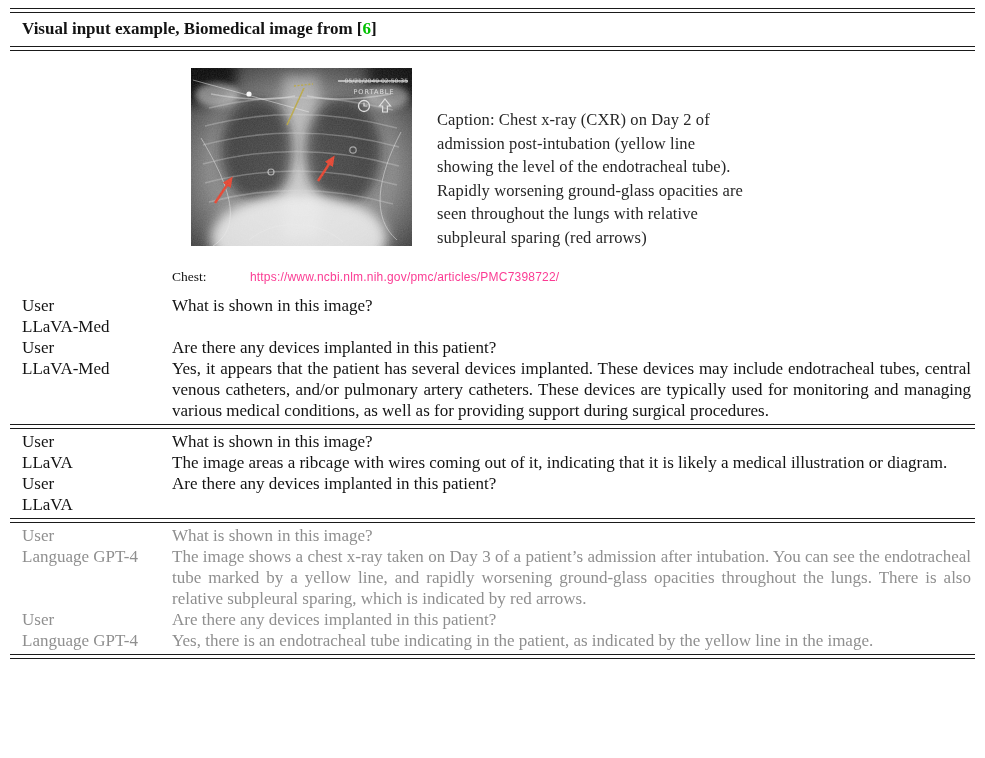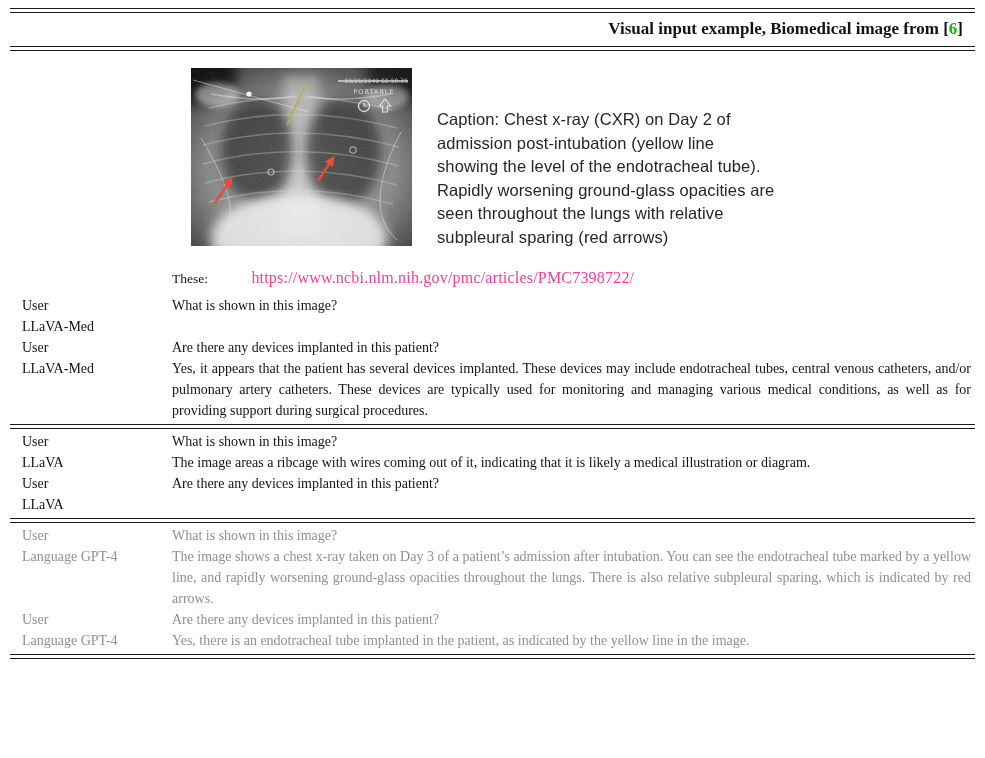"Visual input example, Biomedical image" .title-row { text-align: right -> none }
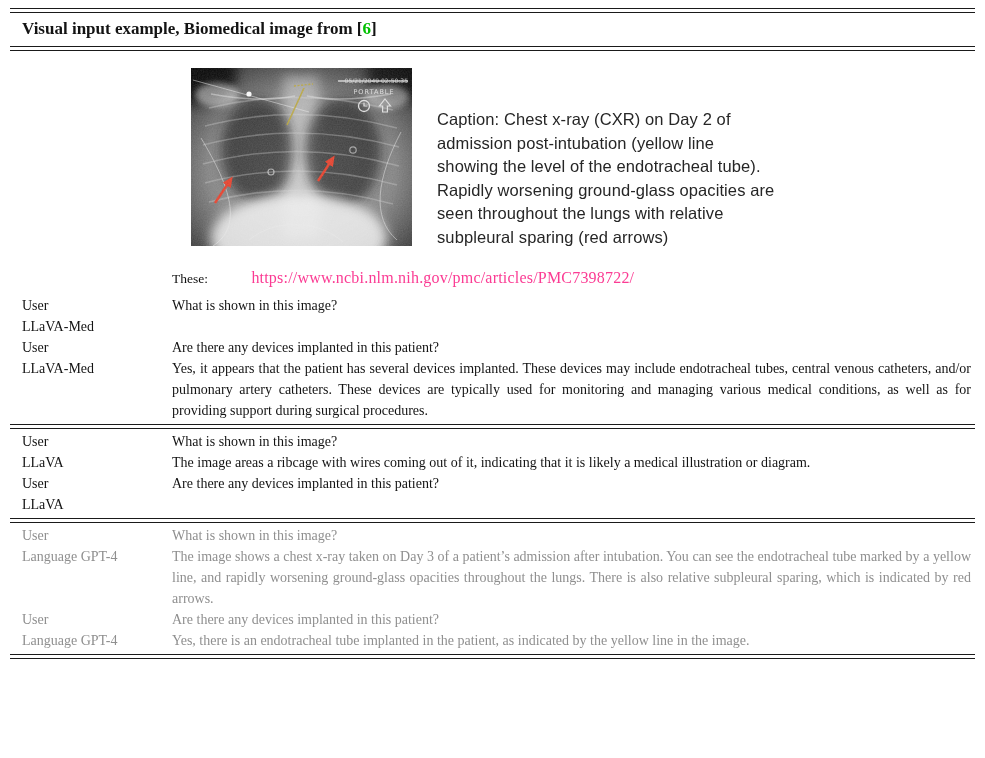"Caption: Chest x-ray (CXR) on" .caption { font-family: Liberation Sans, sans-serif -> Liberation Serif, serif }
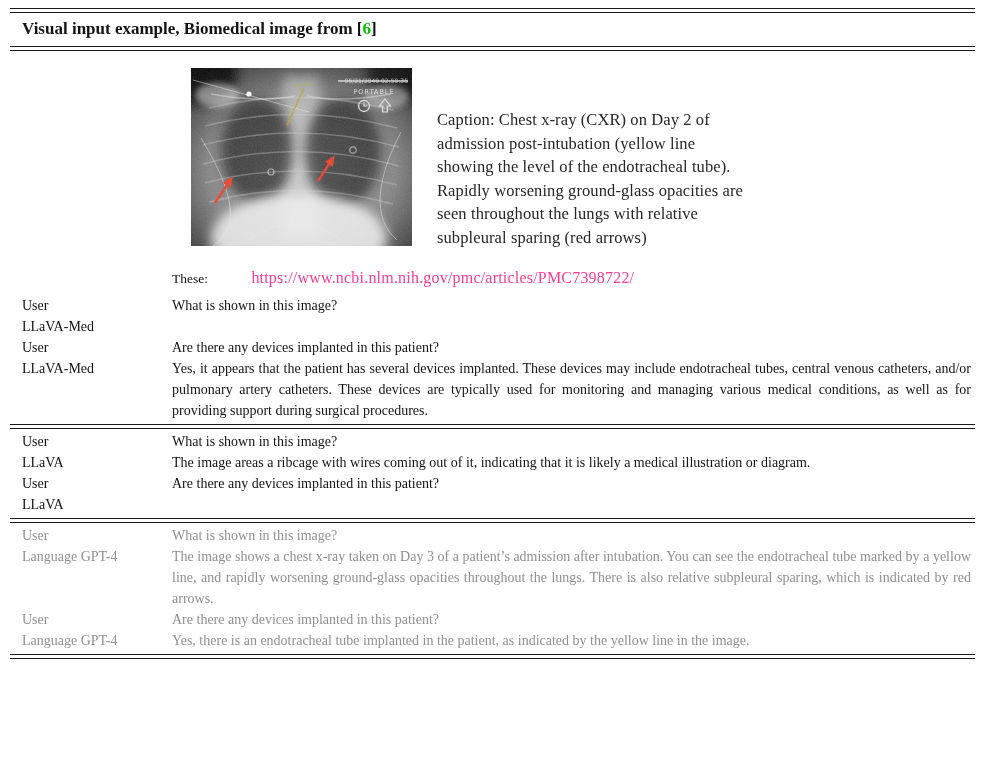"These:" span { text: These -> Chest }
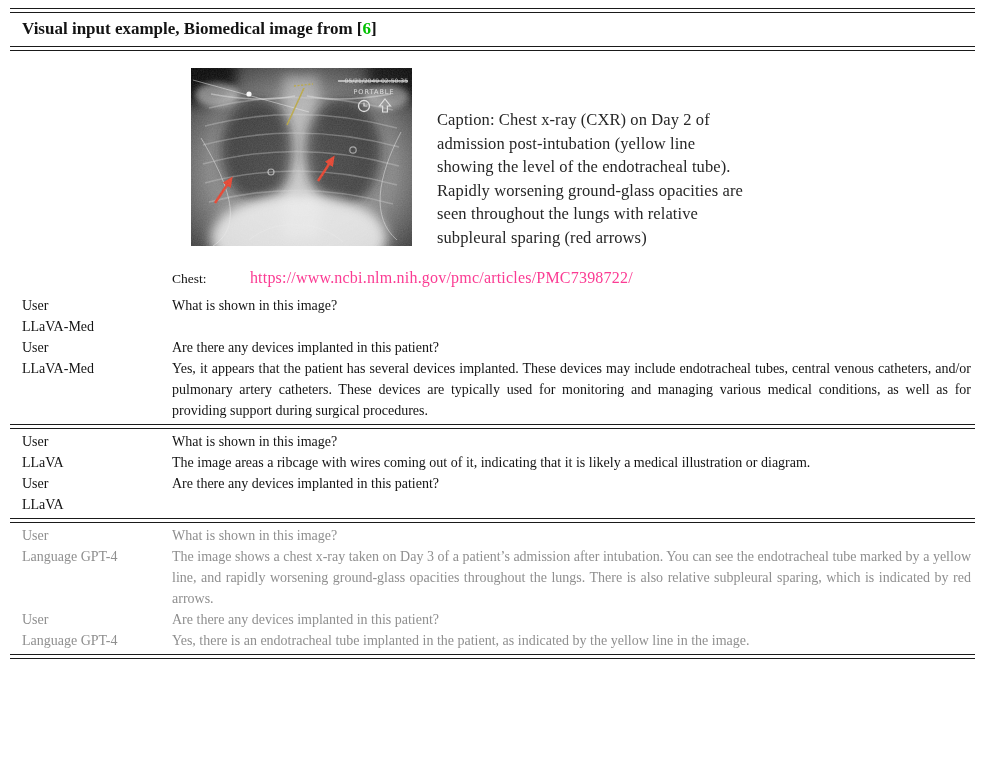"https://www.ncbi.nlm.nih.gov/pmc/article" .source-url { font-family: Liberation Serif, serif -> Liberation Sans, sans-serif; font-size: 16px -> 12px }
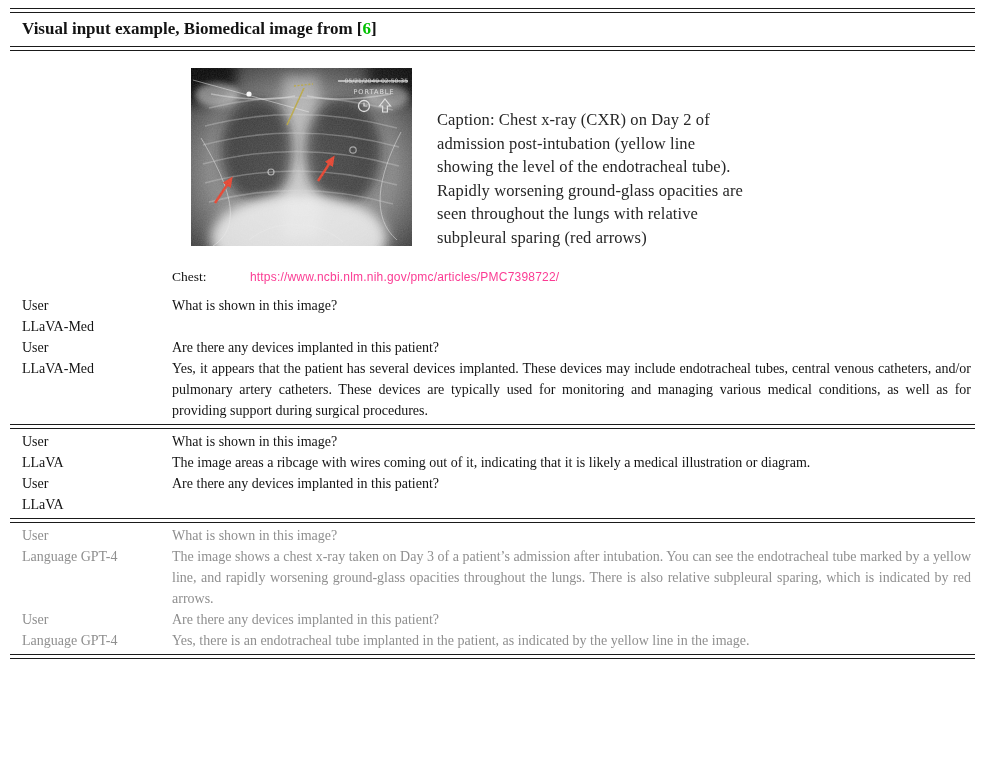"User" .dlg-block { font-size: 14px -> 17px }
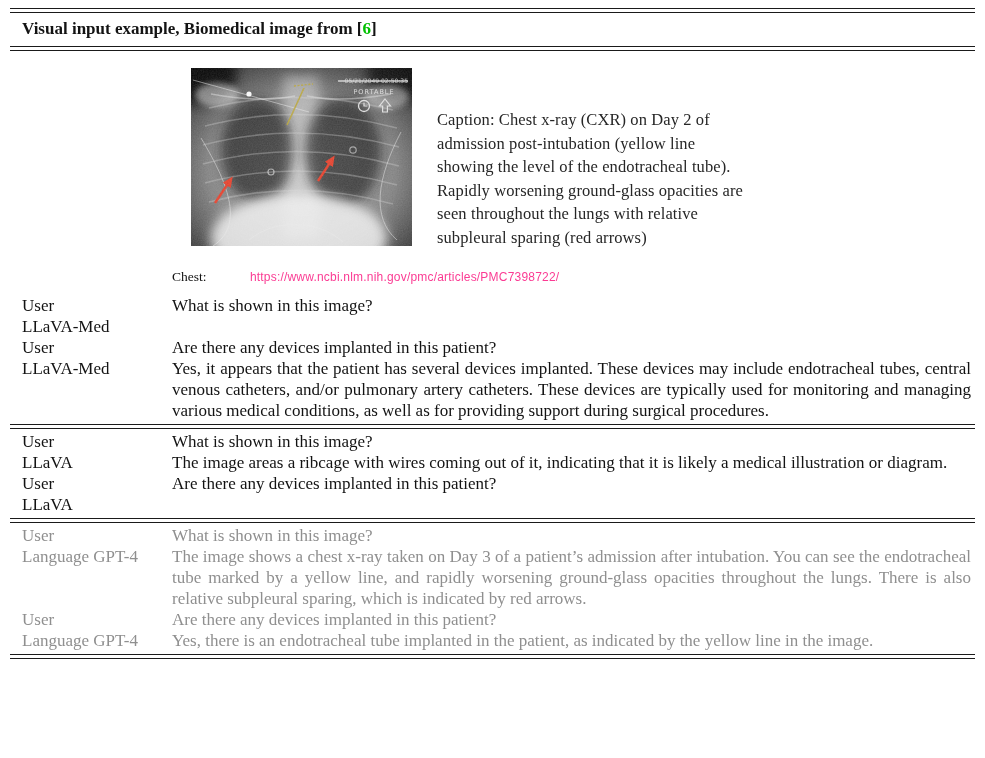"Yes, there is an endotracheal" div.dlg-text { text: implanted -> indicating }
